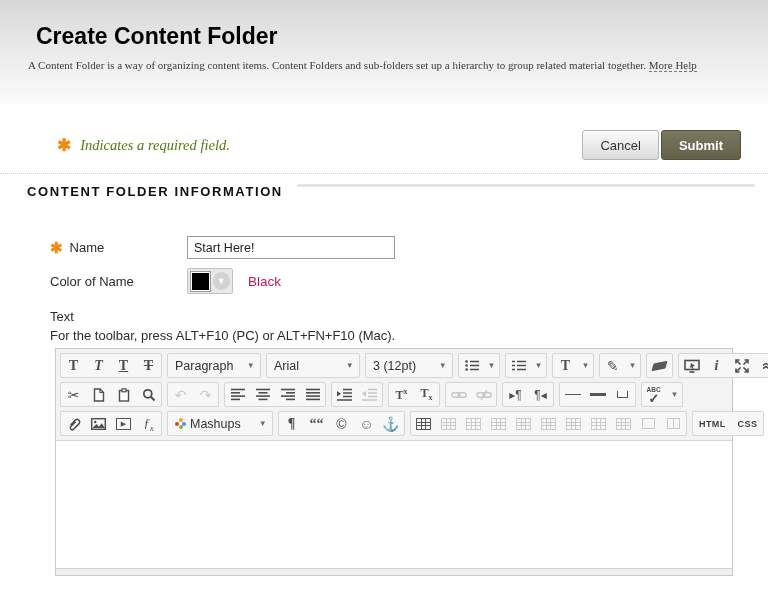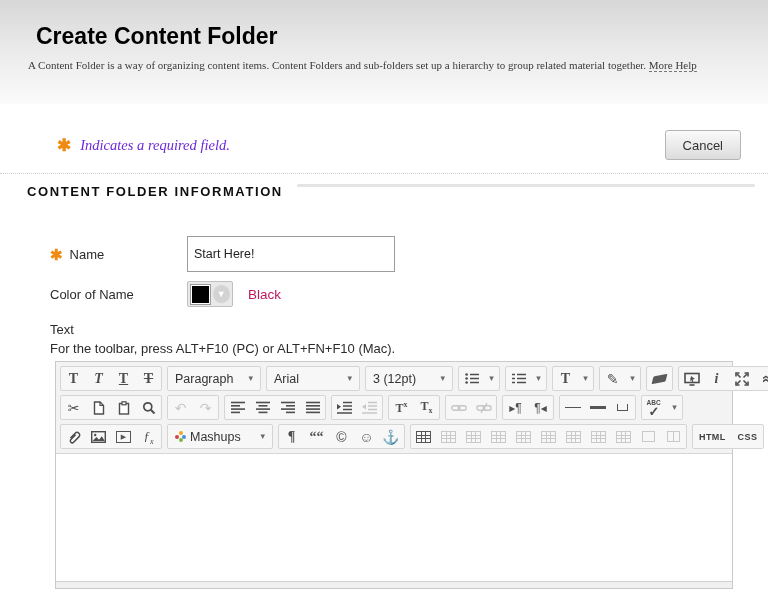"Indicates a required field." .reqtext { color: #6d28d9 -> #4d7c0f }
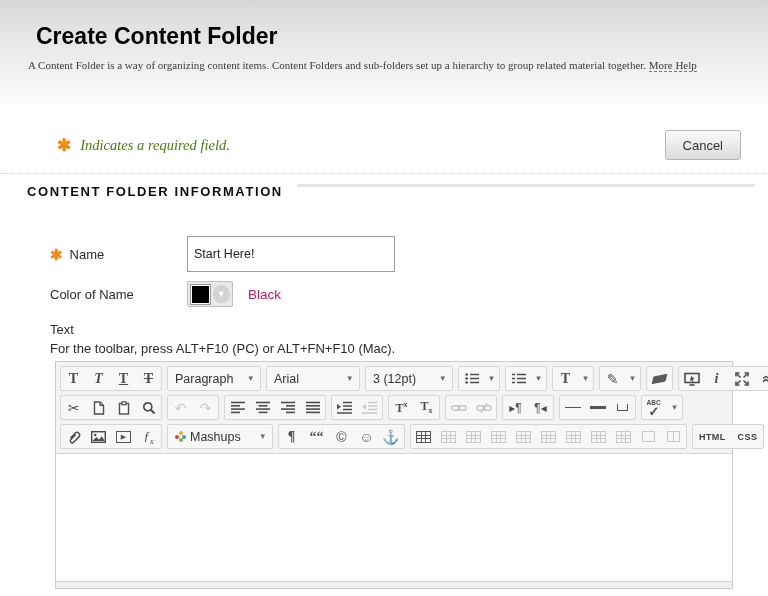"Submit" button.btn { html: none -> <button>Submit</button> }
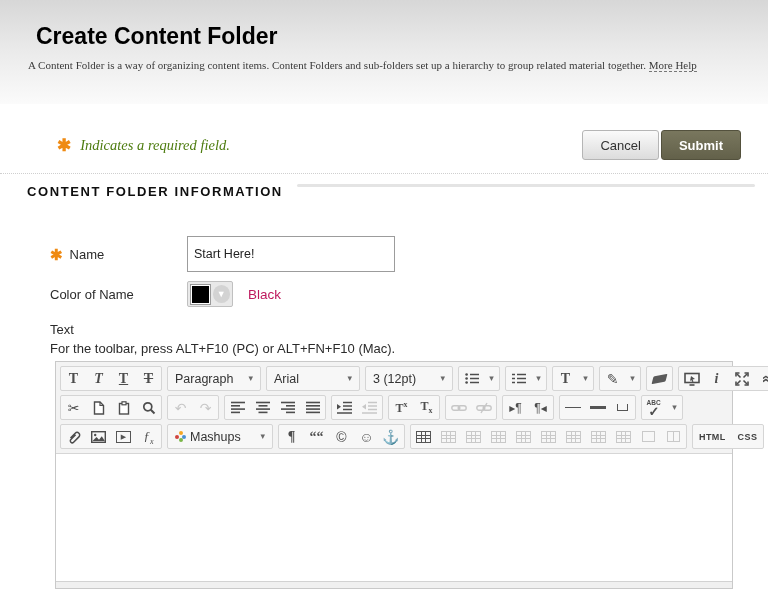"Start Here!" .nameinput { height: 36px -> 23px }
